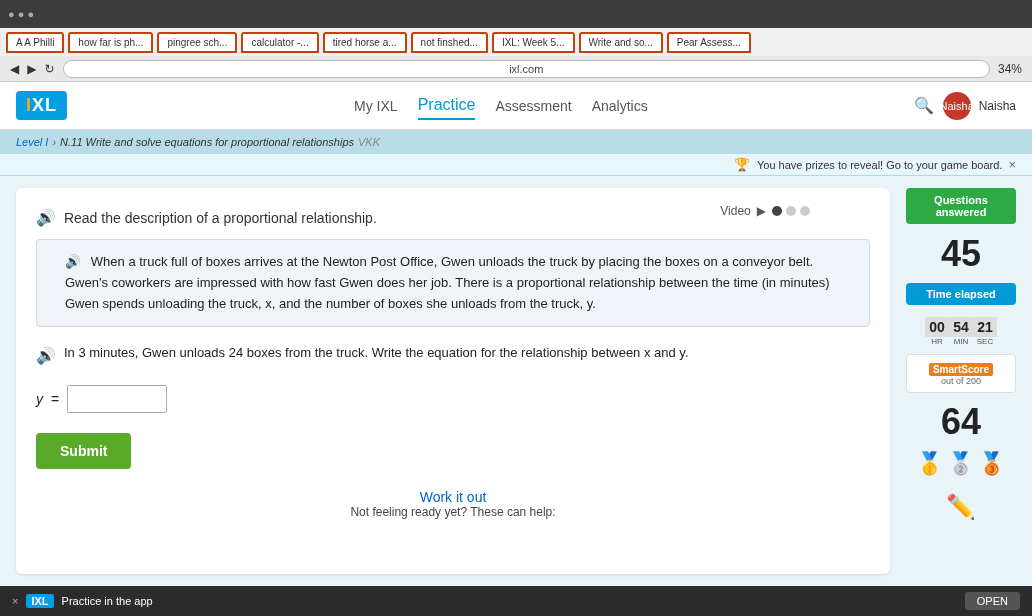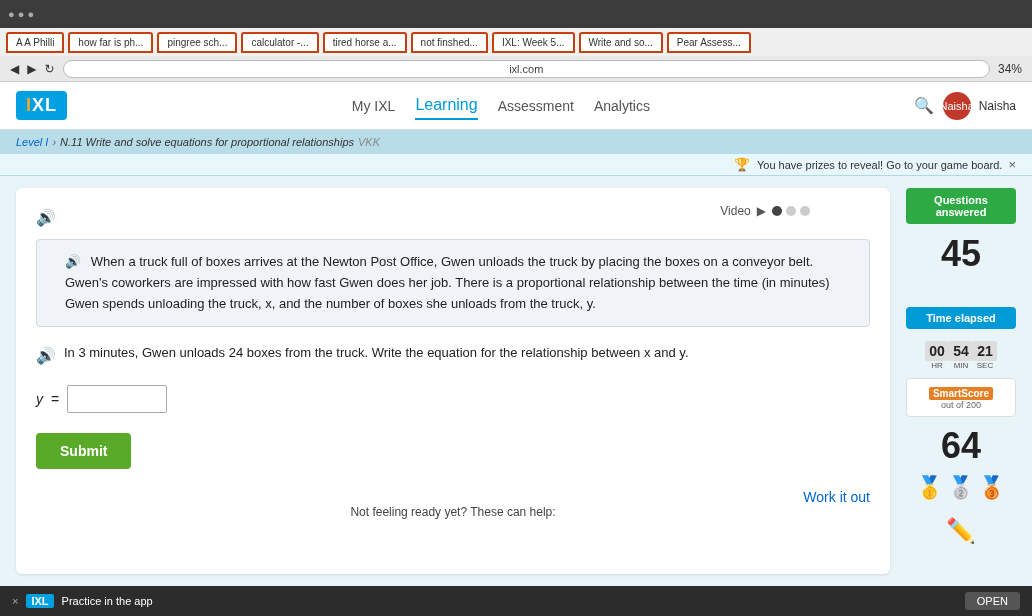"Learning" a.nav-item { text: Learning -> Practice }
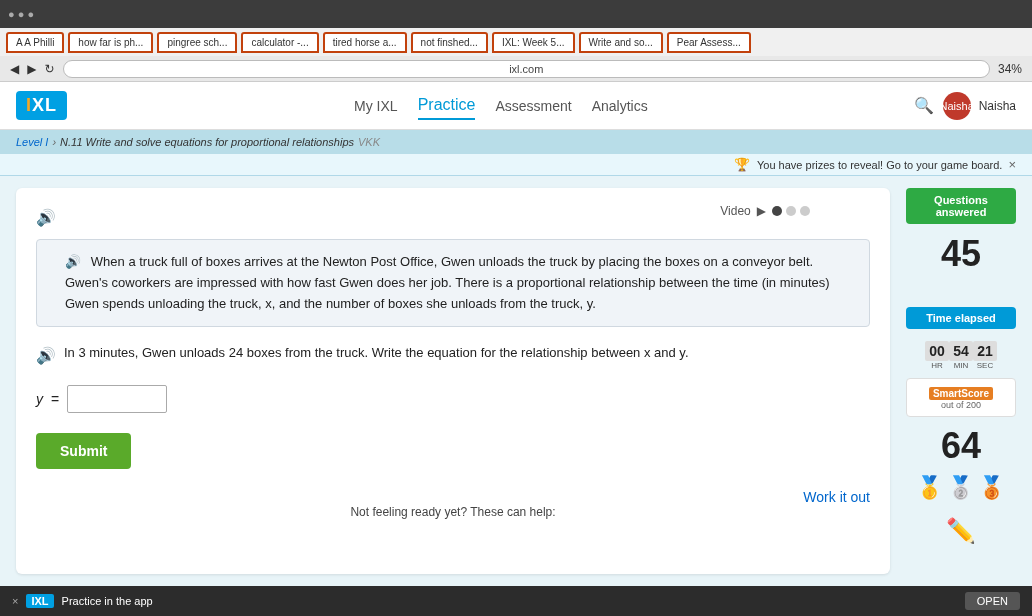"Read the description of a" span { html: none -> <span>Read the description of a proportional relationship.</span> }
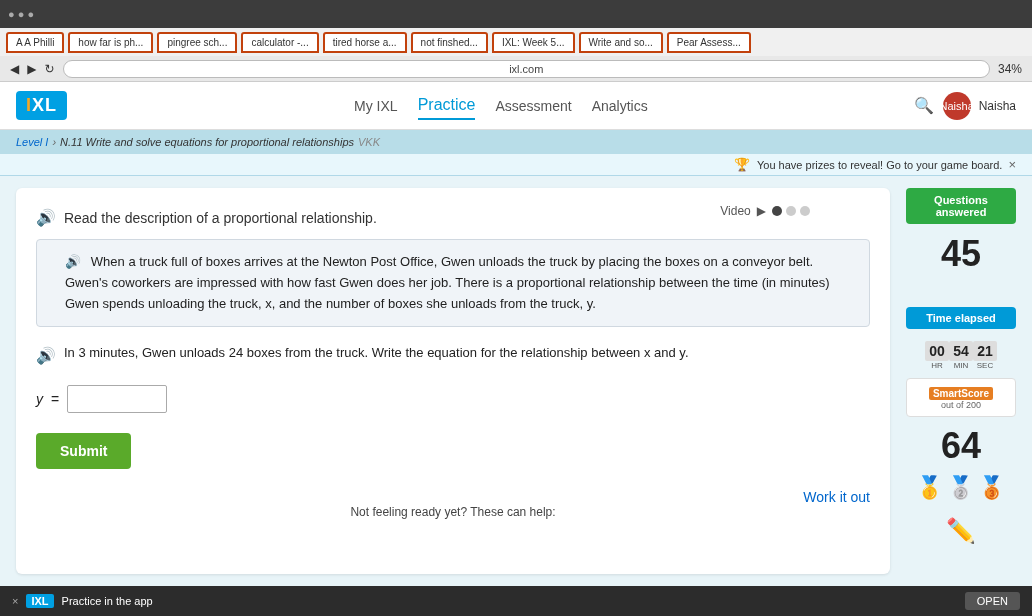"Time elapsed" .time-box { margin-top: 24px -> none }
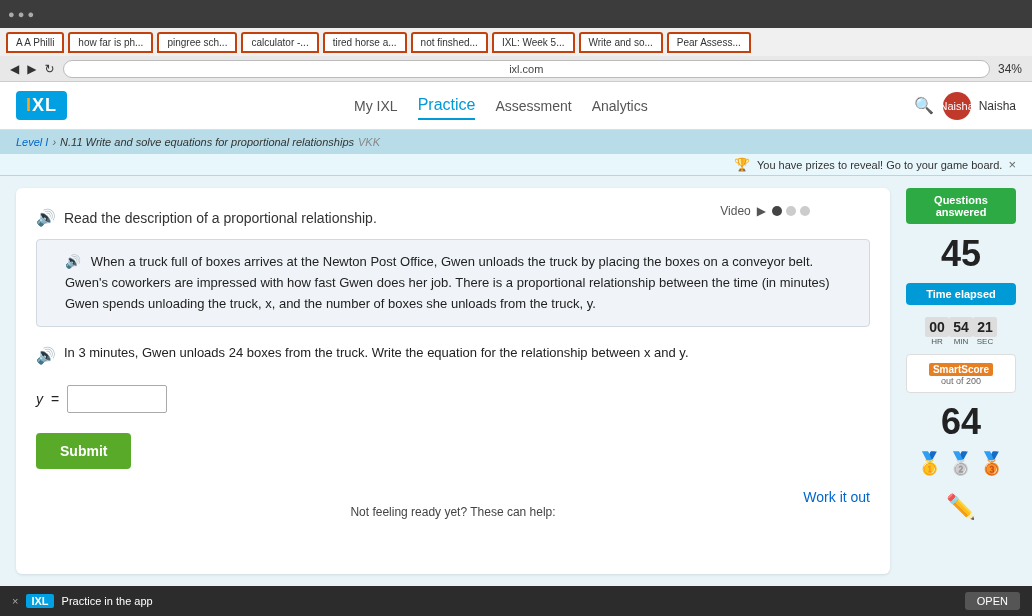"Work it out" .work-it-out { text-align: right -> center }
